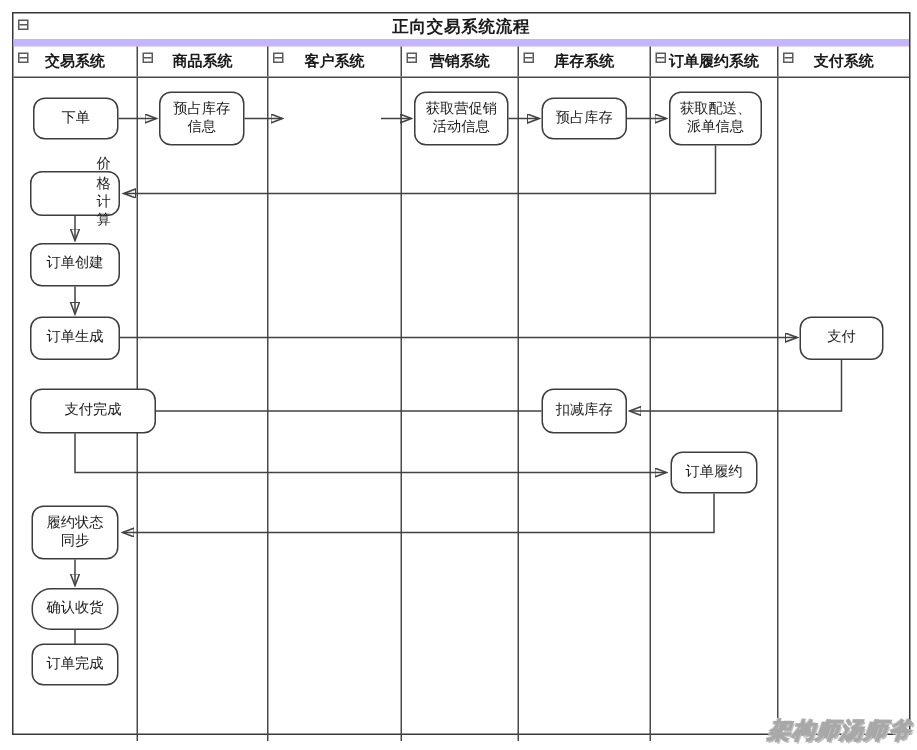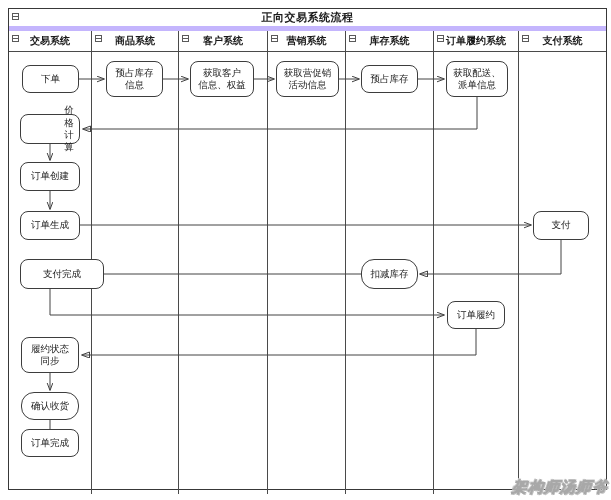"获取客户" div.node { html: <div>获取客户 信息、权益</div> -> none }
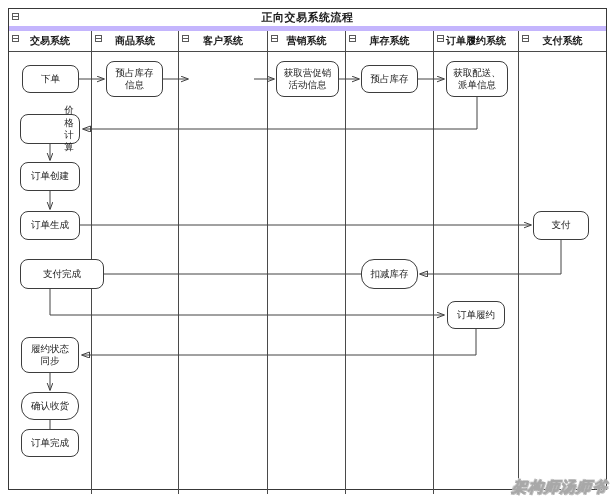"扣减库存" div.node { border-radius: 13px -> none }
